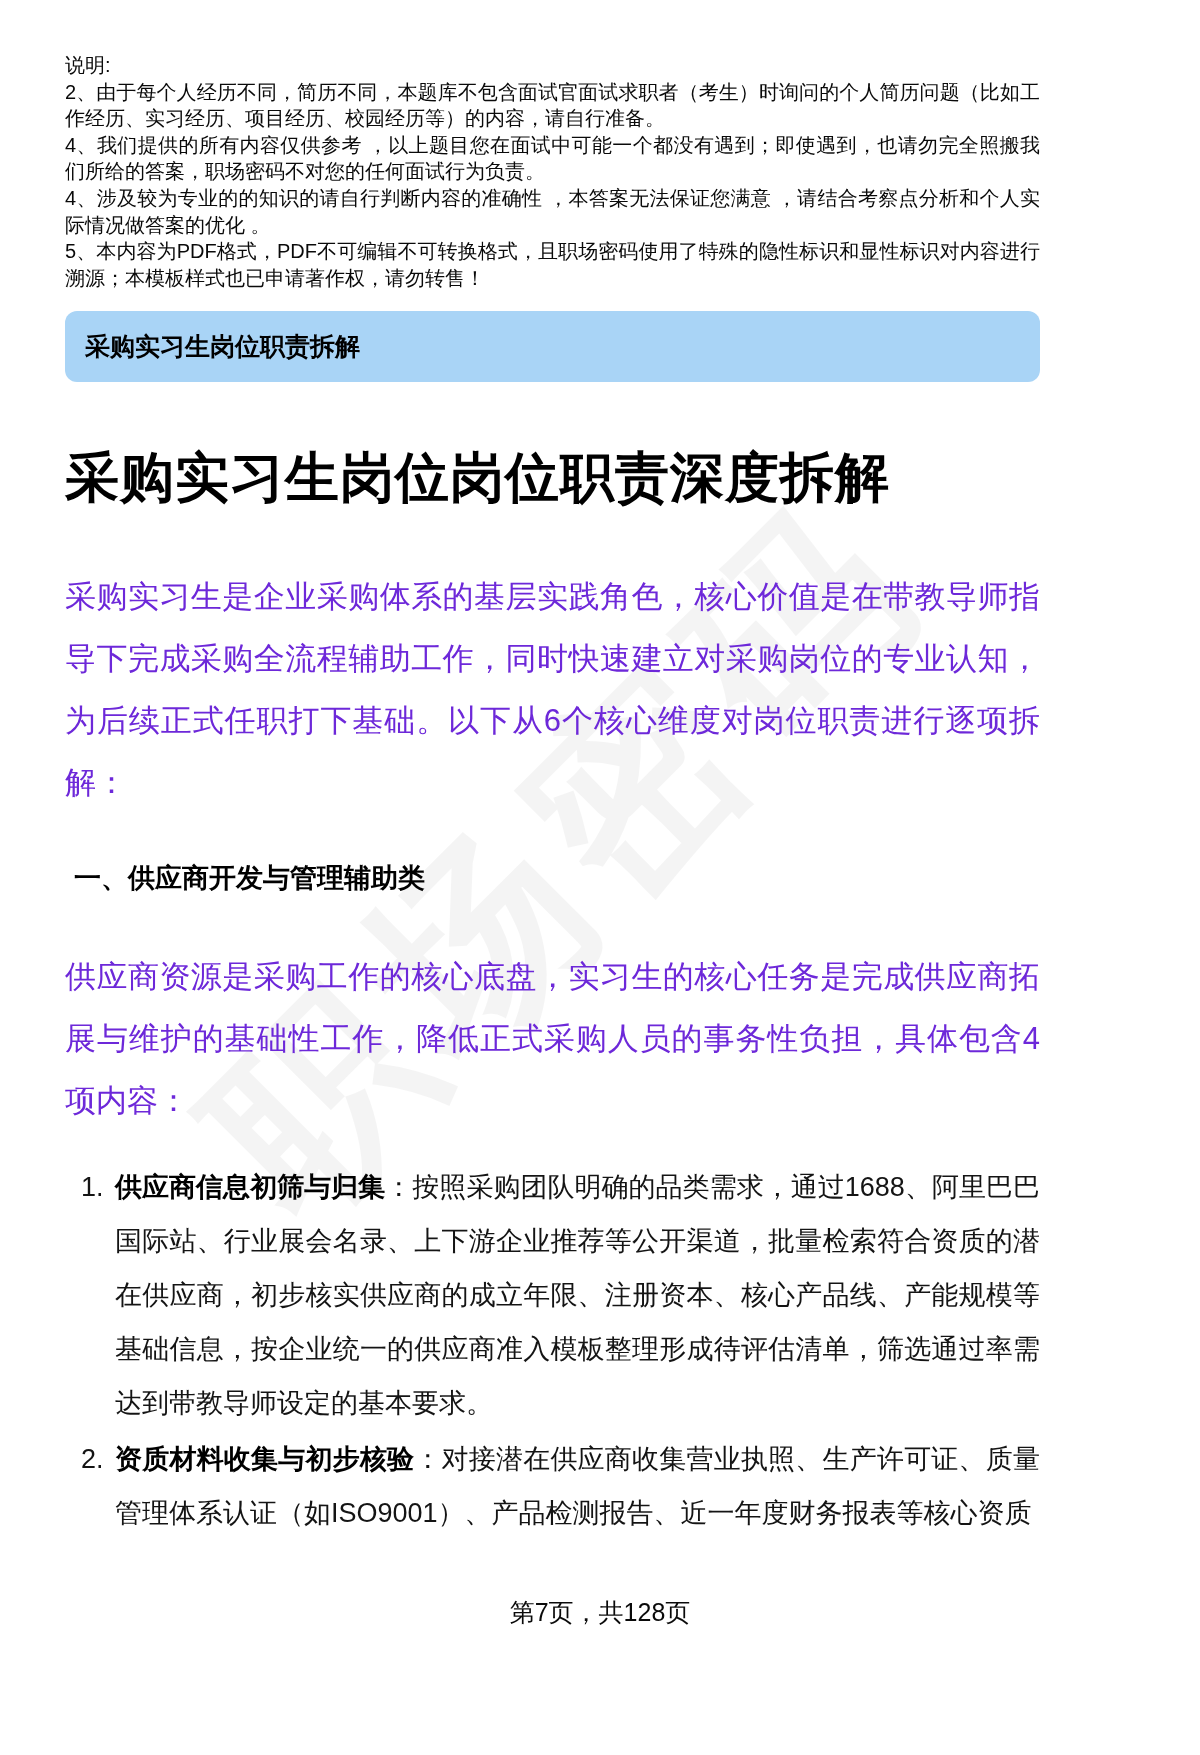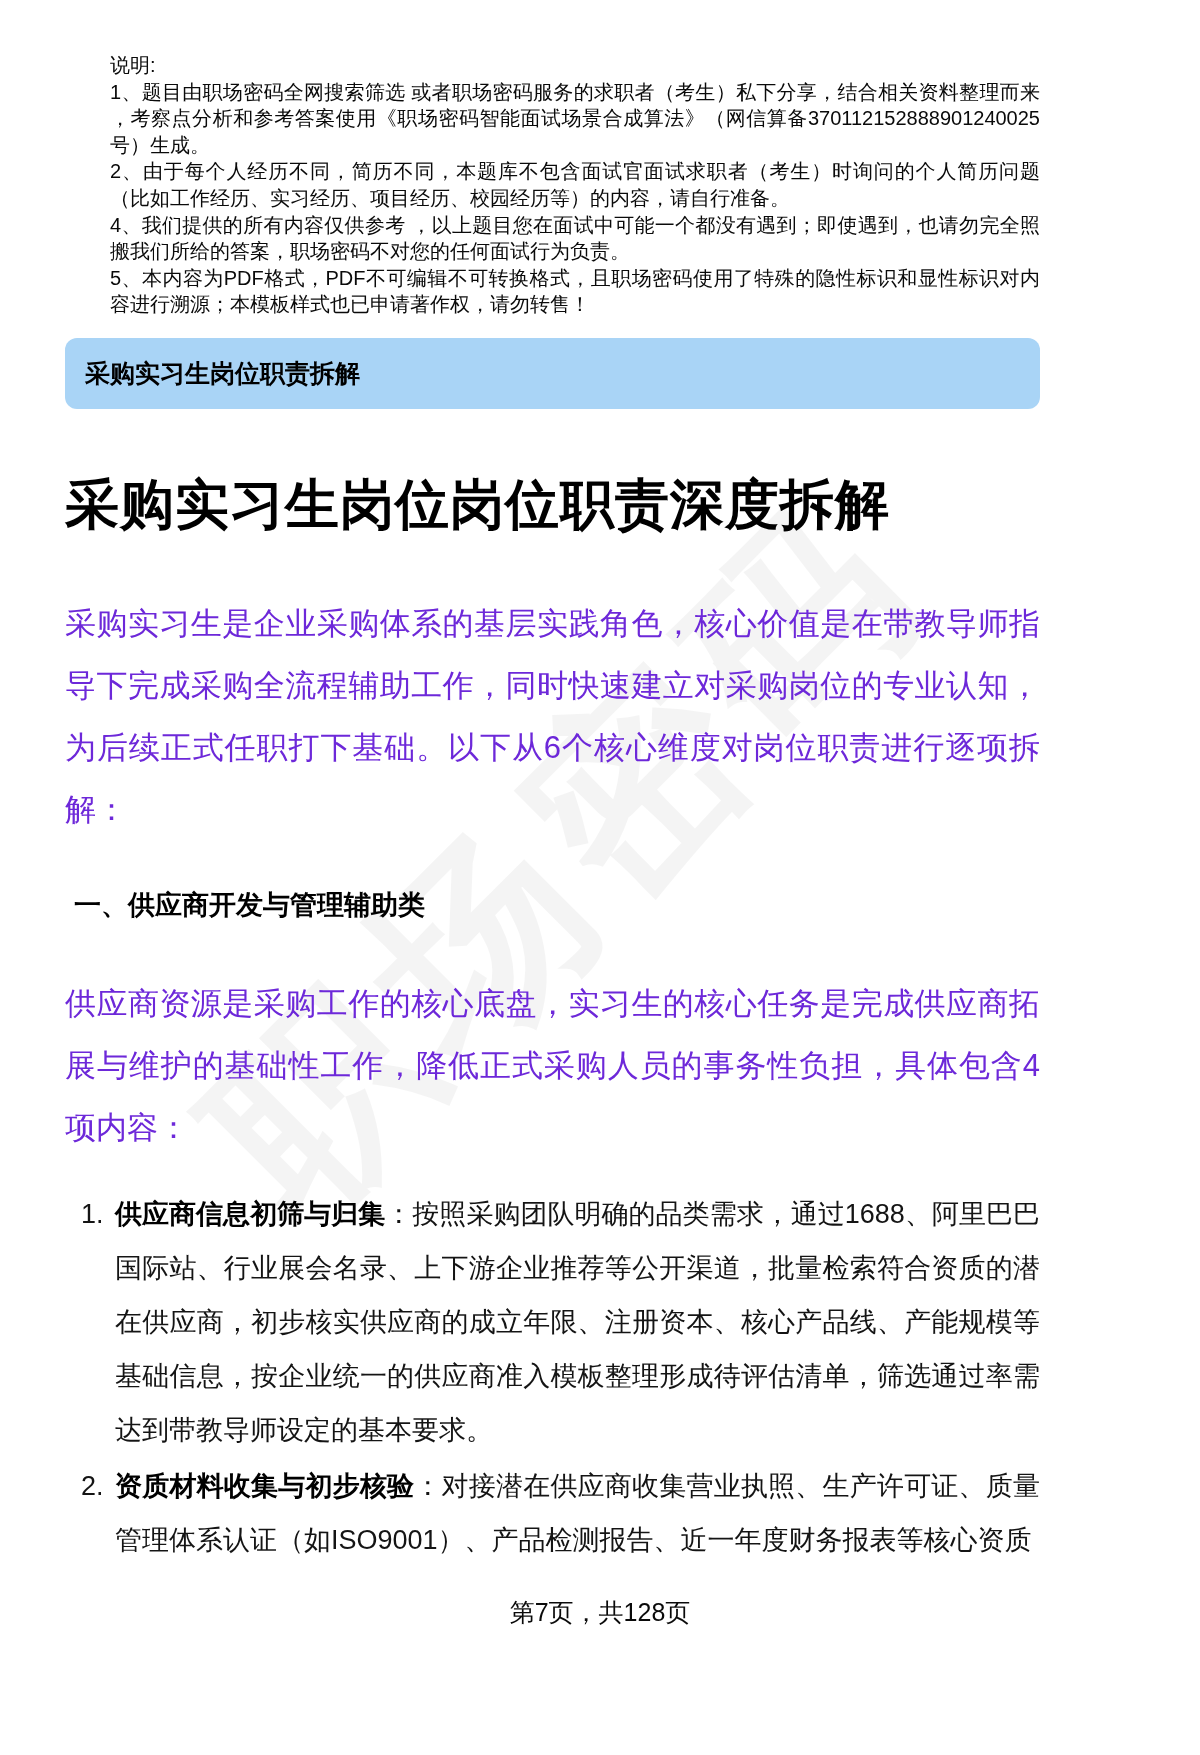"说明:" .disclaimer { margin-left: 45px -> none }
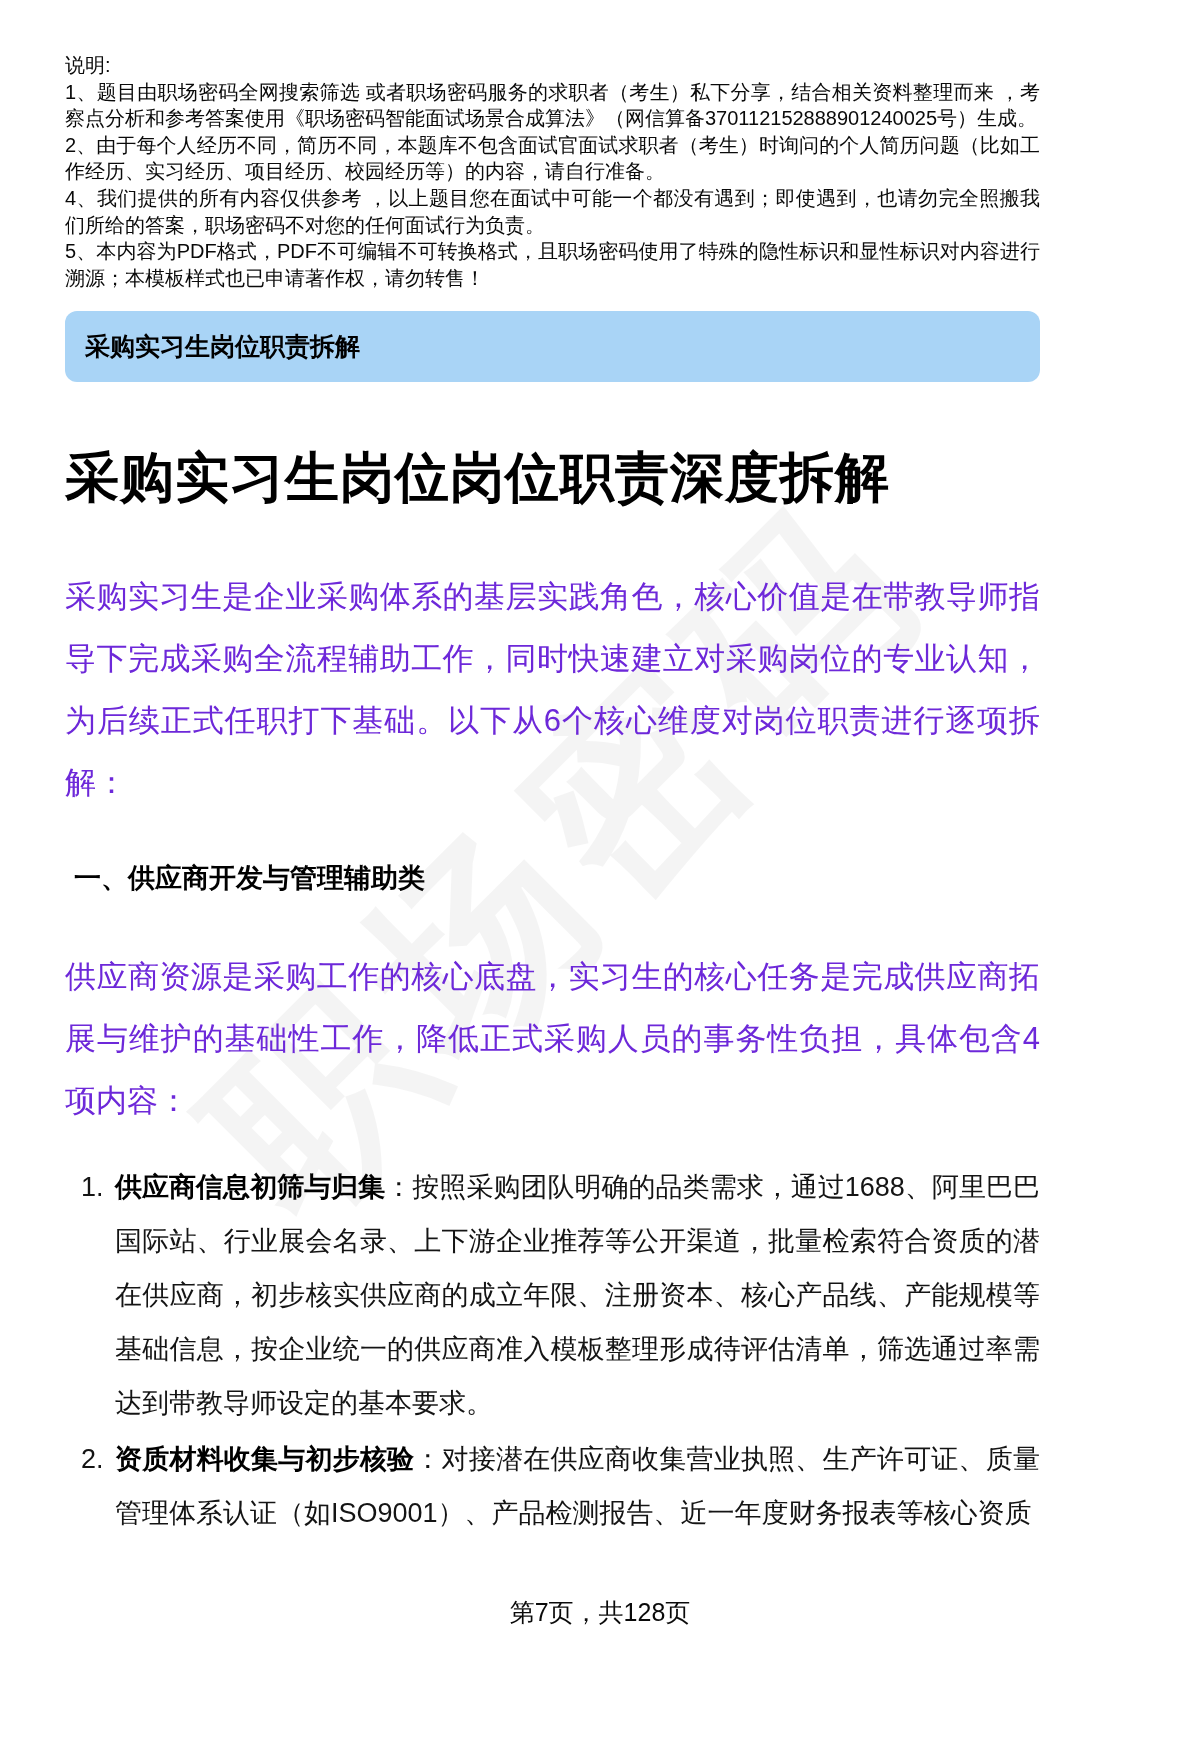"1、题目由职场密码全网搜索筛选" p { html: <p>1、题目由职场密码全网搜索筛选 或者职场密码服务的求职者（考生）私下分享，结合相关资料整理而来 ，考察点分析和参考答案使用《职场密码智能面试场景合成算法》（网信算备370112152888901240025号）生成。</p> -> none }
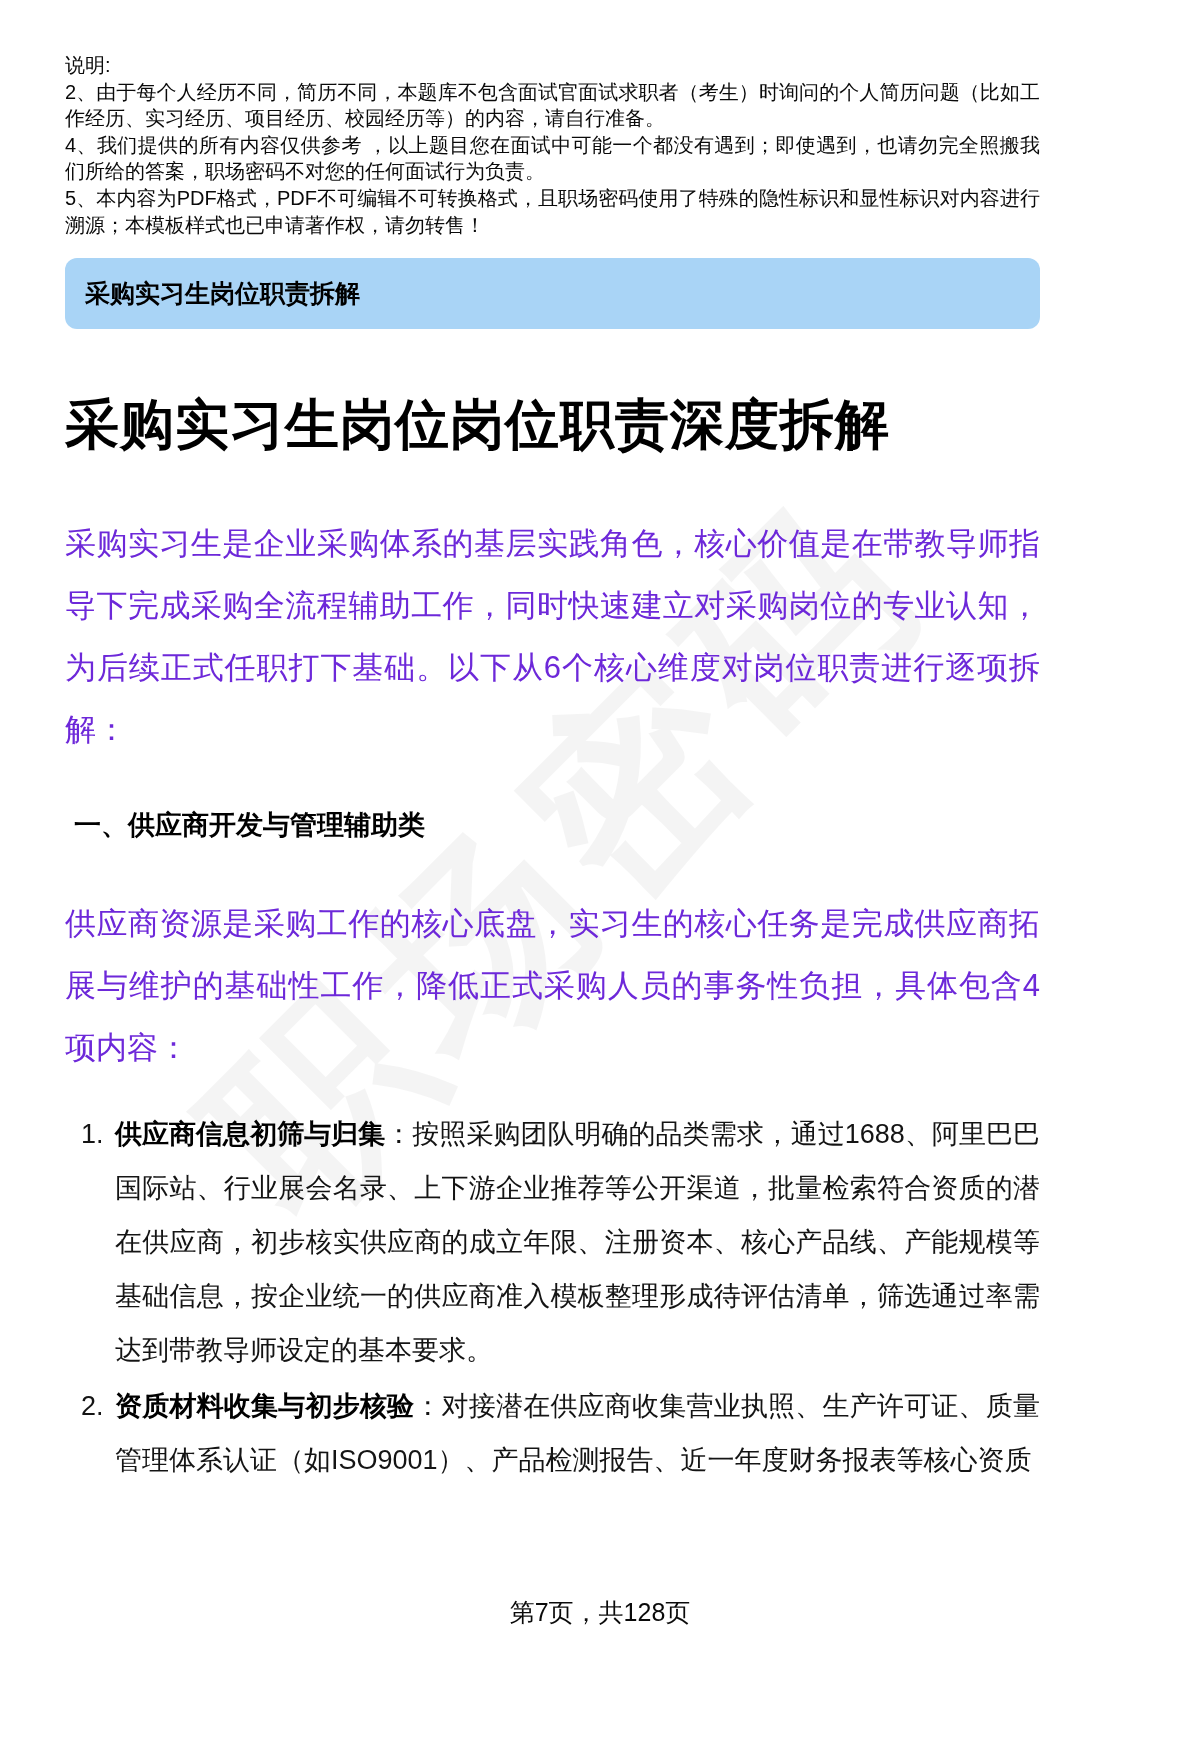"4、涉及较为专业的的知识的请自行判断内容的准确性 ，本答案无法保证您满意" p { html: none -> <p>4、涉及较为专业的的知识的请自行判断内容的准确性 ，本答案无法保证您满意 ，请结合考察点分析和个人实际情况做答案的优化 。</p> }
